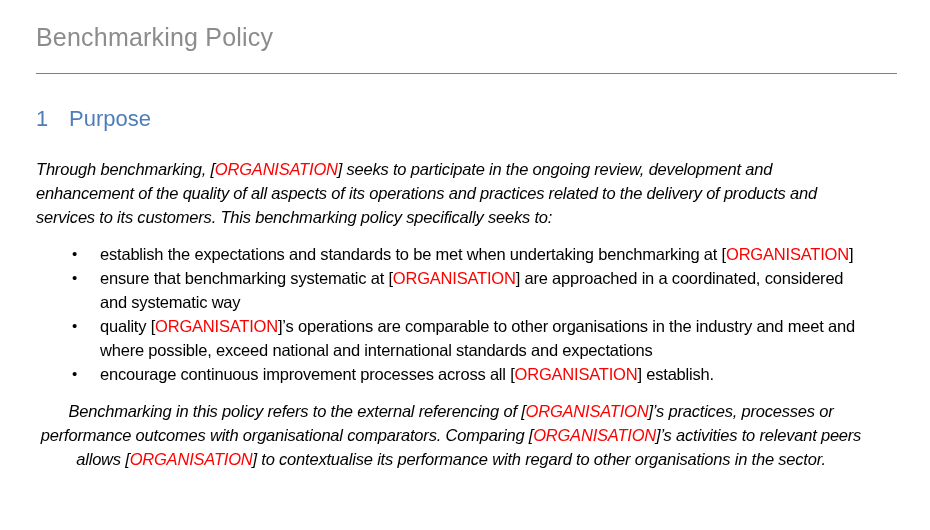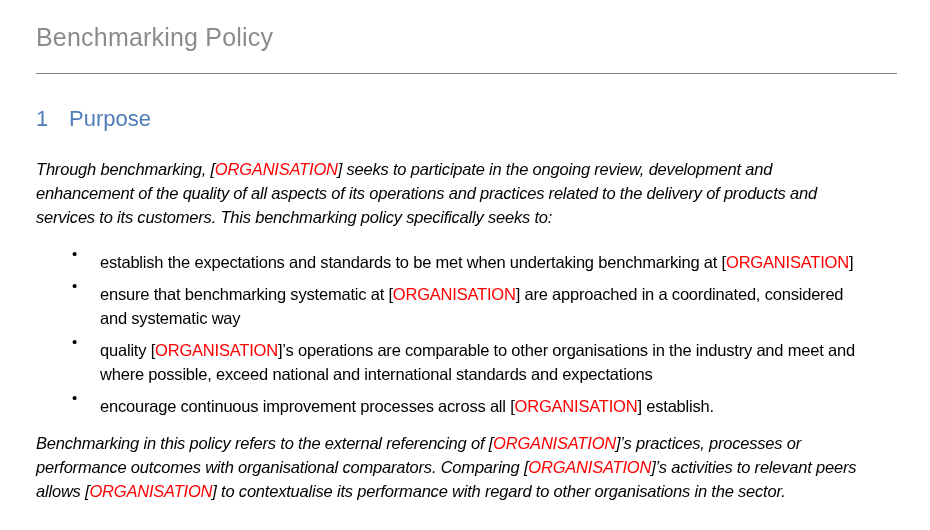"establish the expectations and standards" .bullet-text { margin-top: 8px -> none }
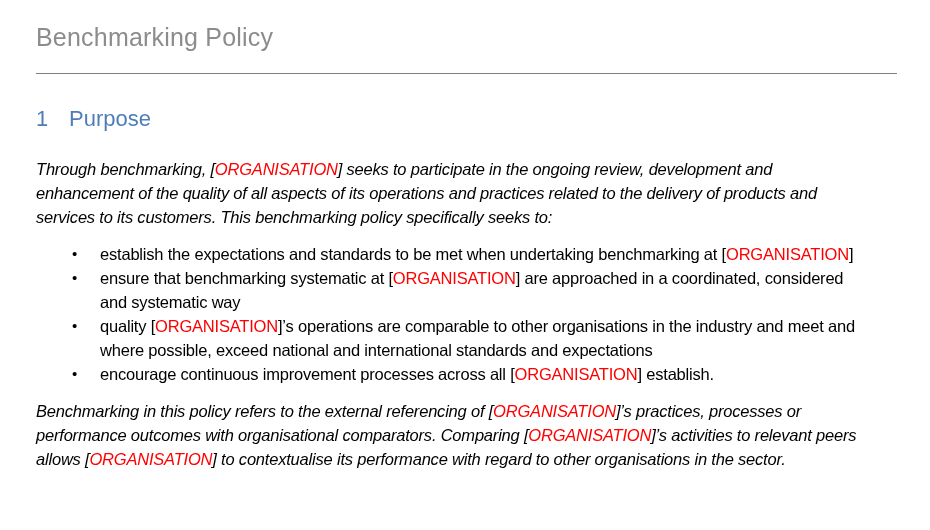"Benchmarking in this policy refers" .body-par.closing { text-align: none -> center }
